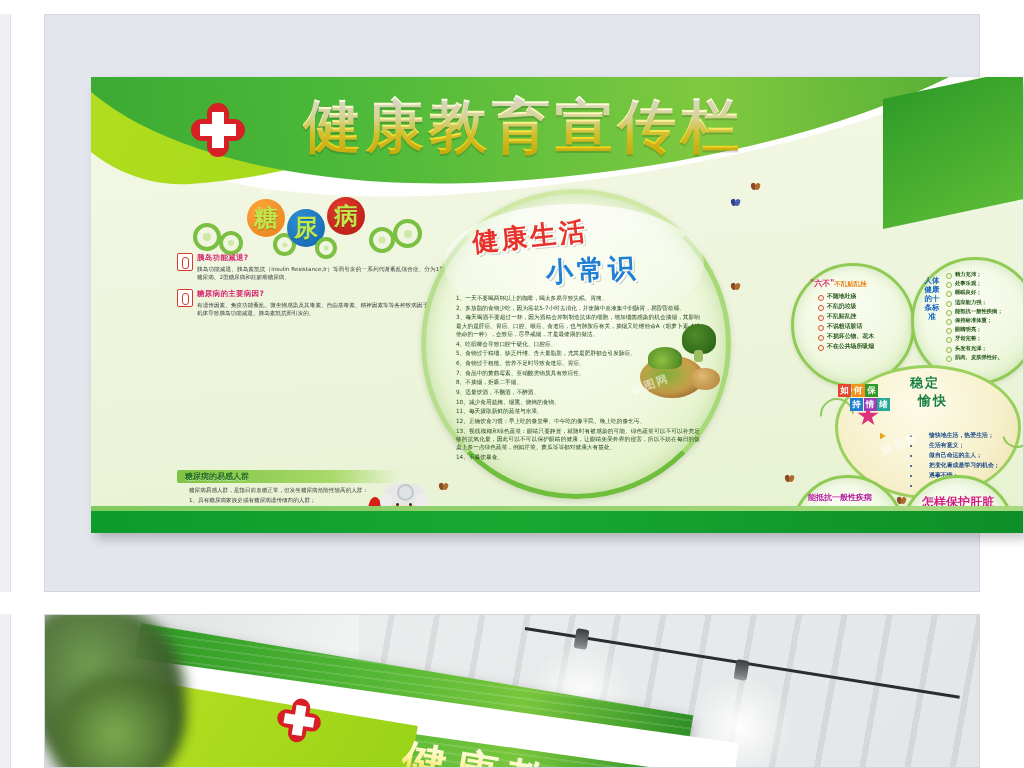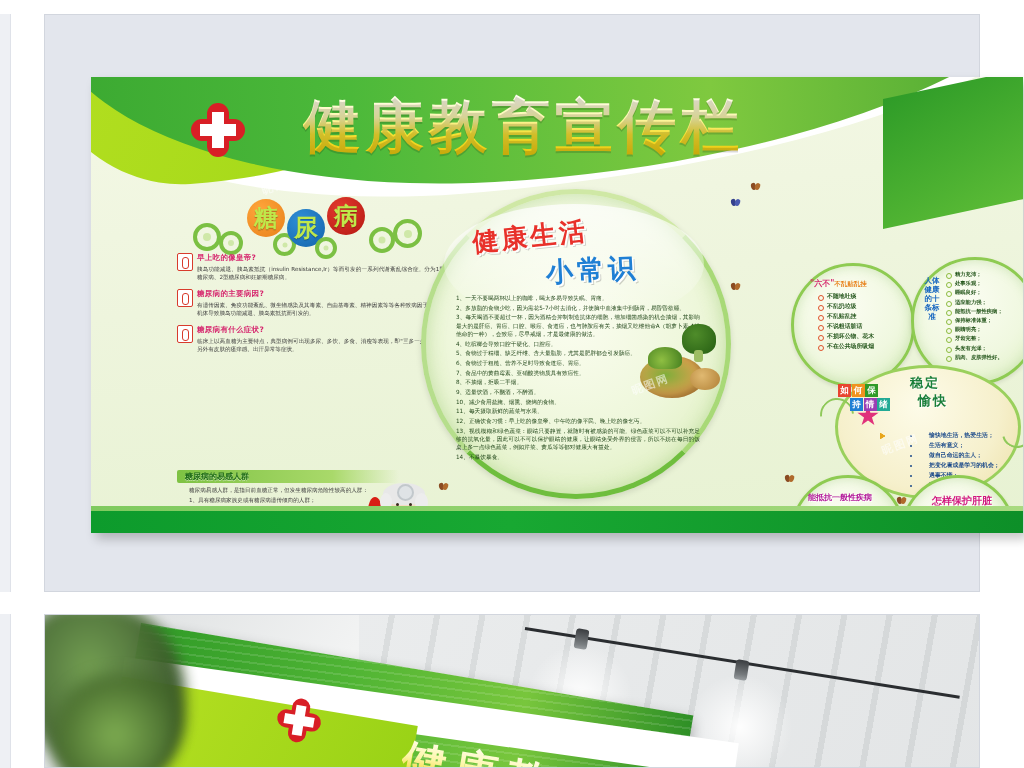"早上吃的像皇帝?" h4 { text: 早上吃的像皇帝 -> 胰岛功能减退 }
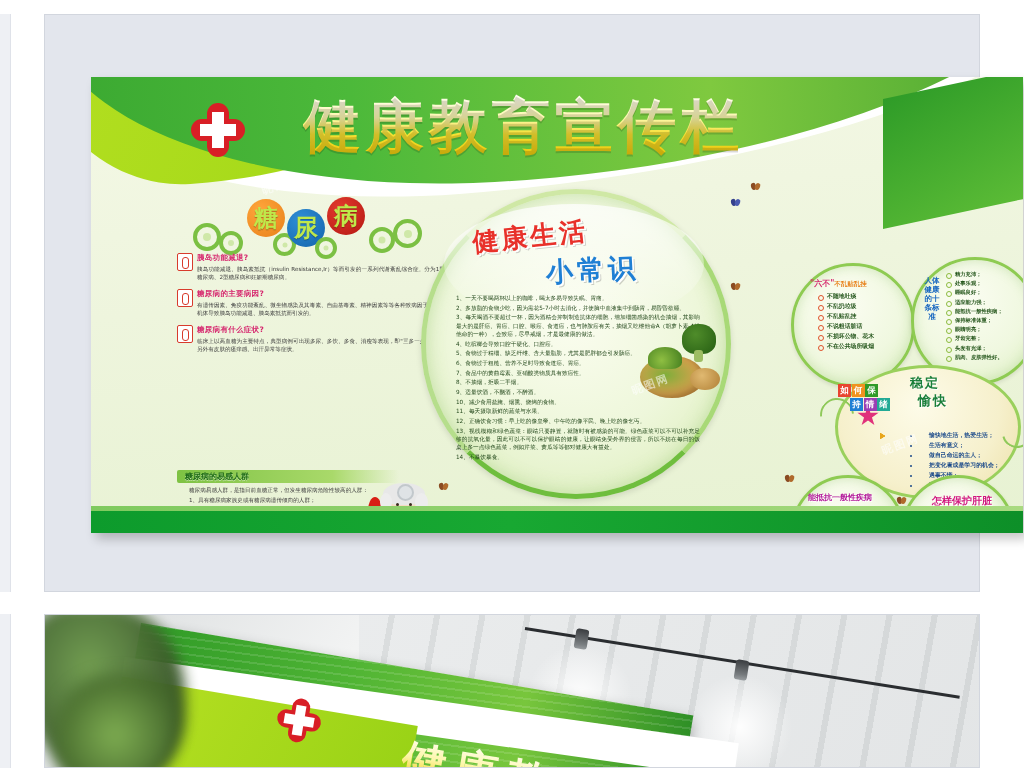"糖尿病有什么症状?" div.qa { html: <div> <span></span> <h4>糖尿病有什么症状?</h4> <p>临床上以高血糖为主要特点，典型病例可出现多尿、多饮、多食、消瘦等表现，即"三多一少"症状，另外有皮肤的瘙痒感、出汗异常等症状。</p> </div> -> none }
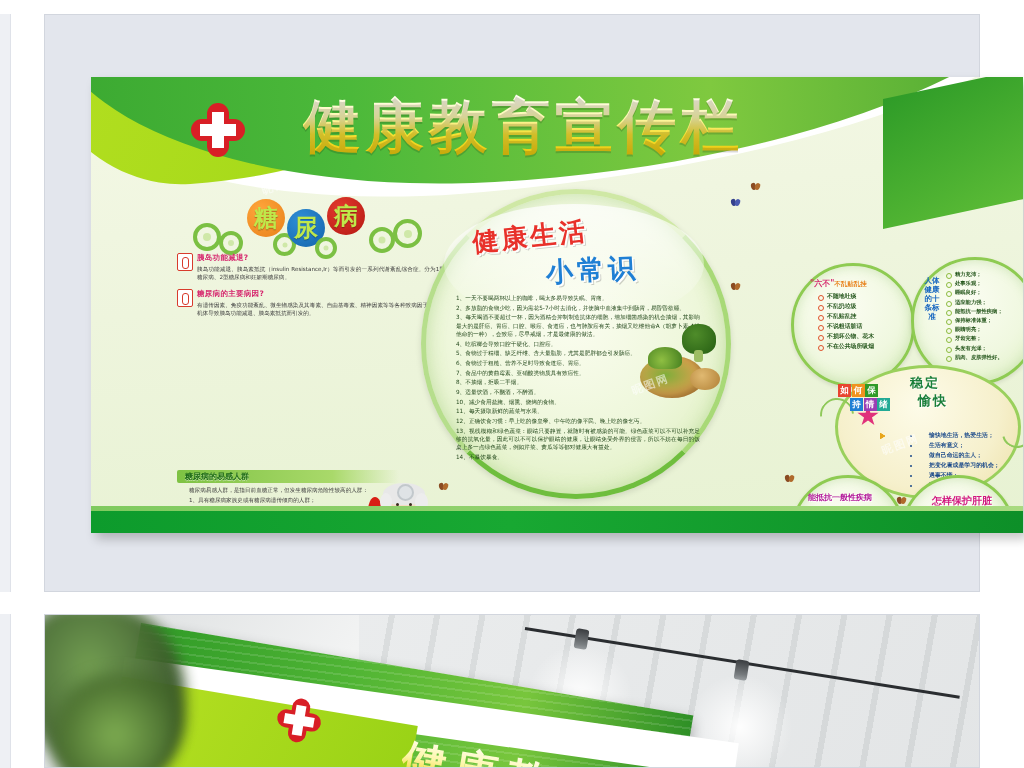"怎样保护肝脏" .b5 .bub-t { font-size: 10px -> 12px; left: 28px -> 18px }
